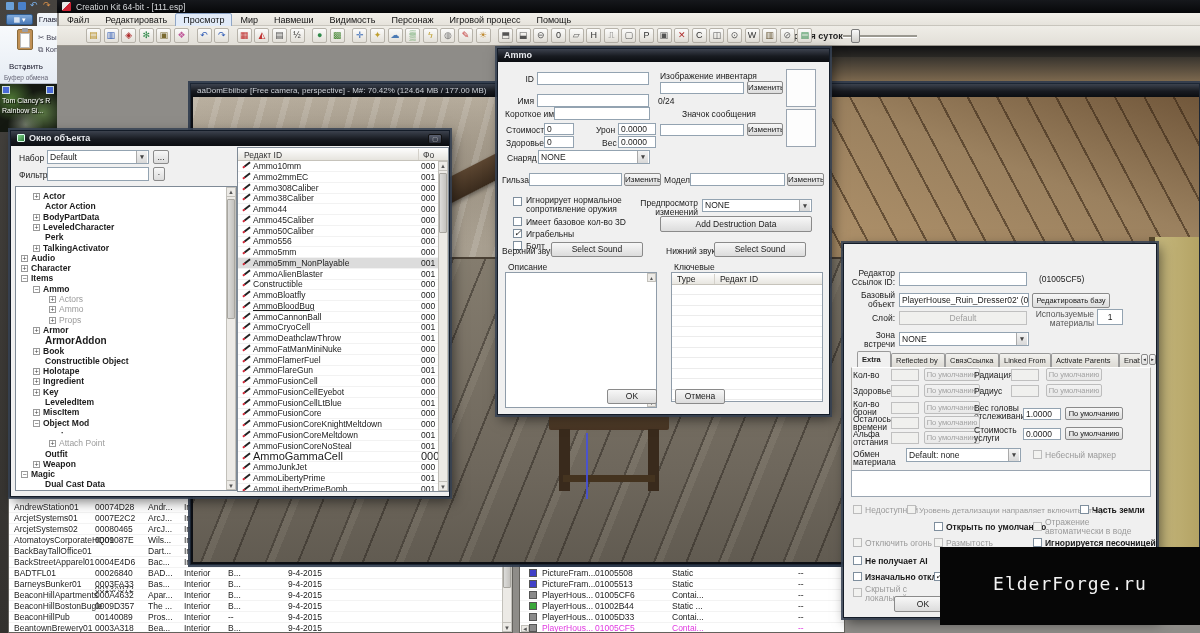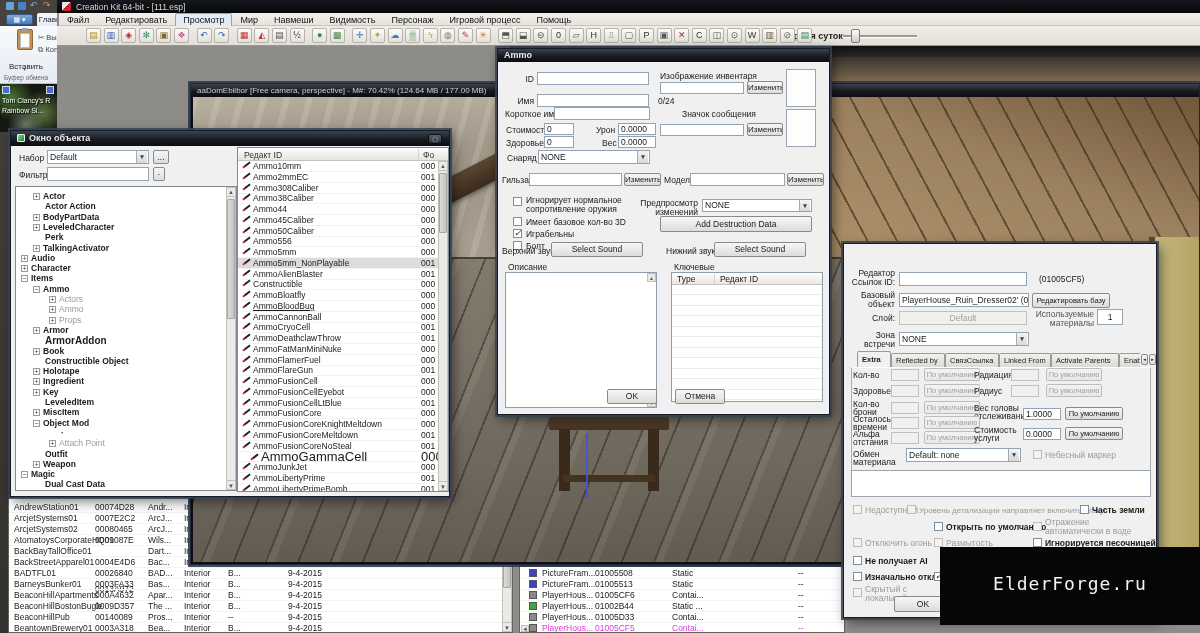"AmmoGammaCell" div.lrow { font-size: 13px -> 11px; padding-left: 8px -> none }
